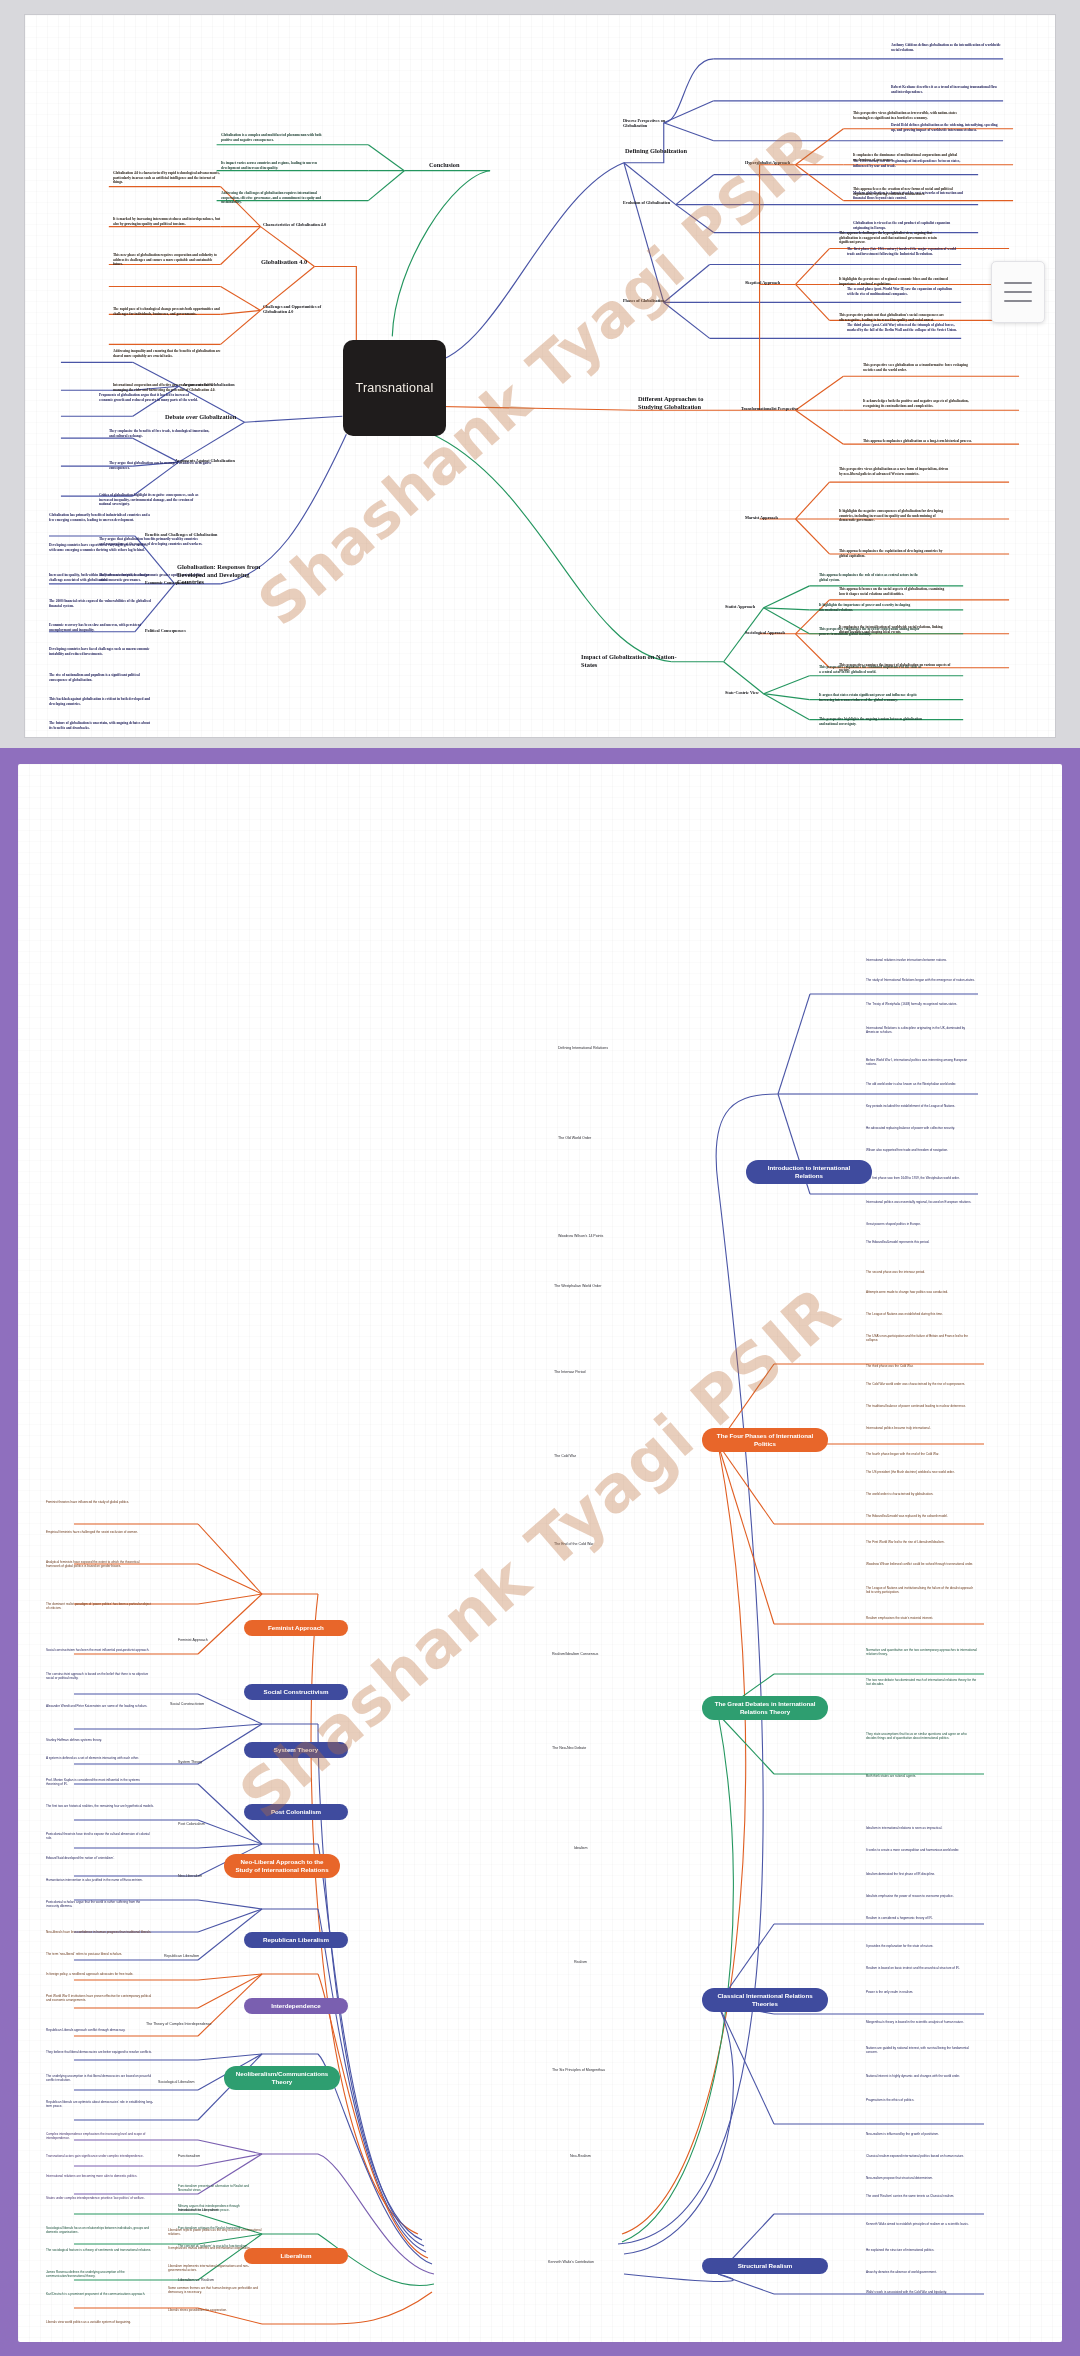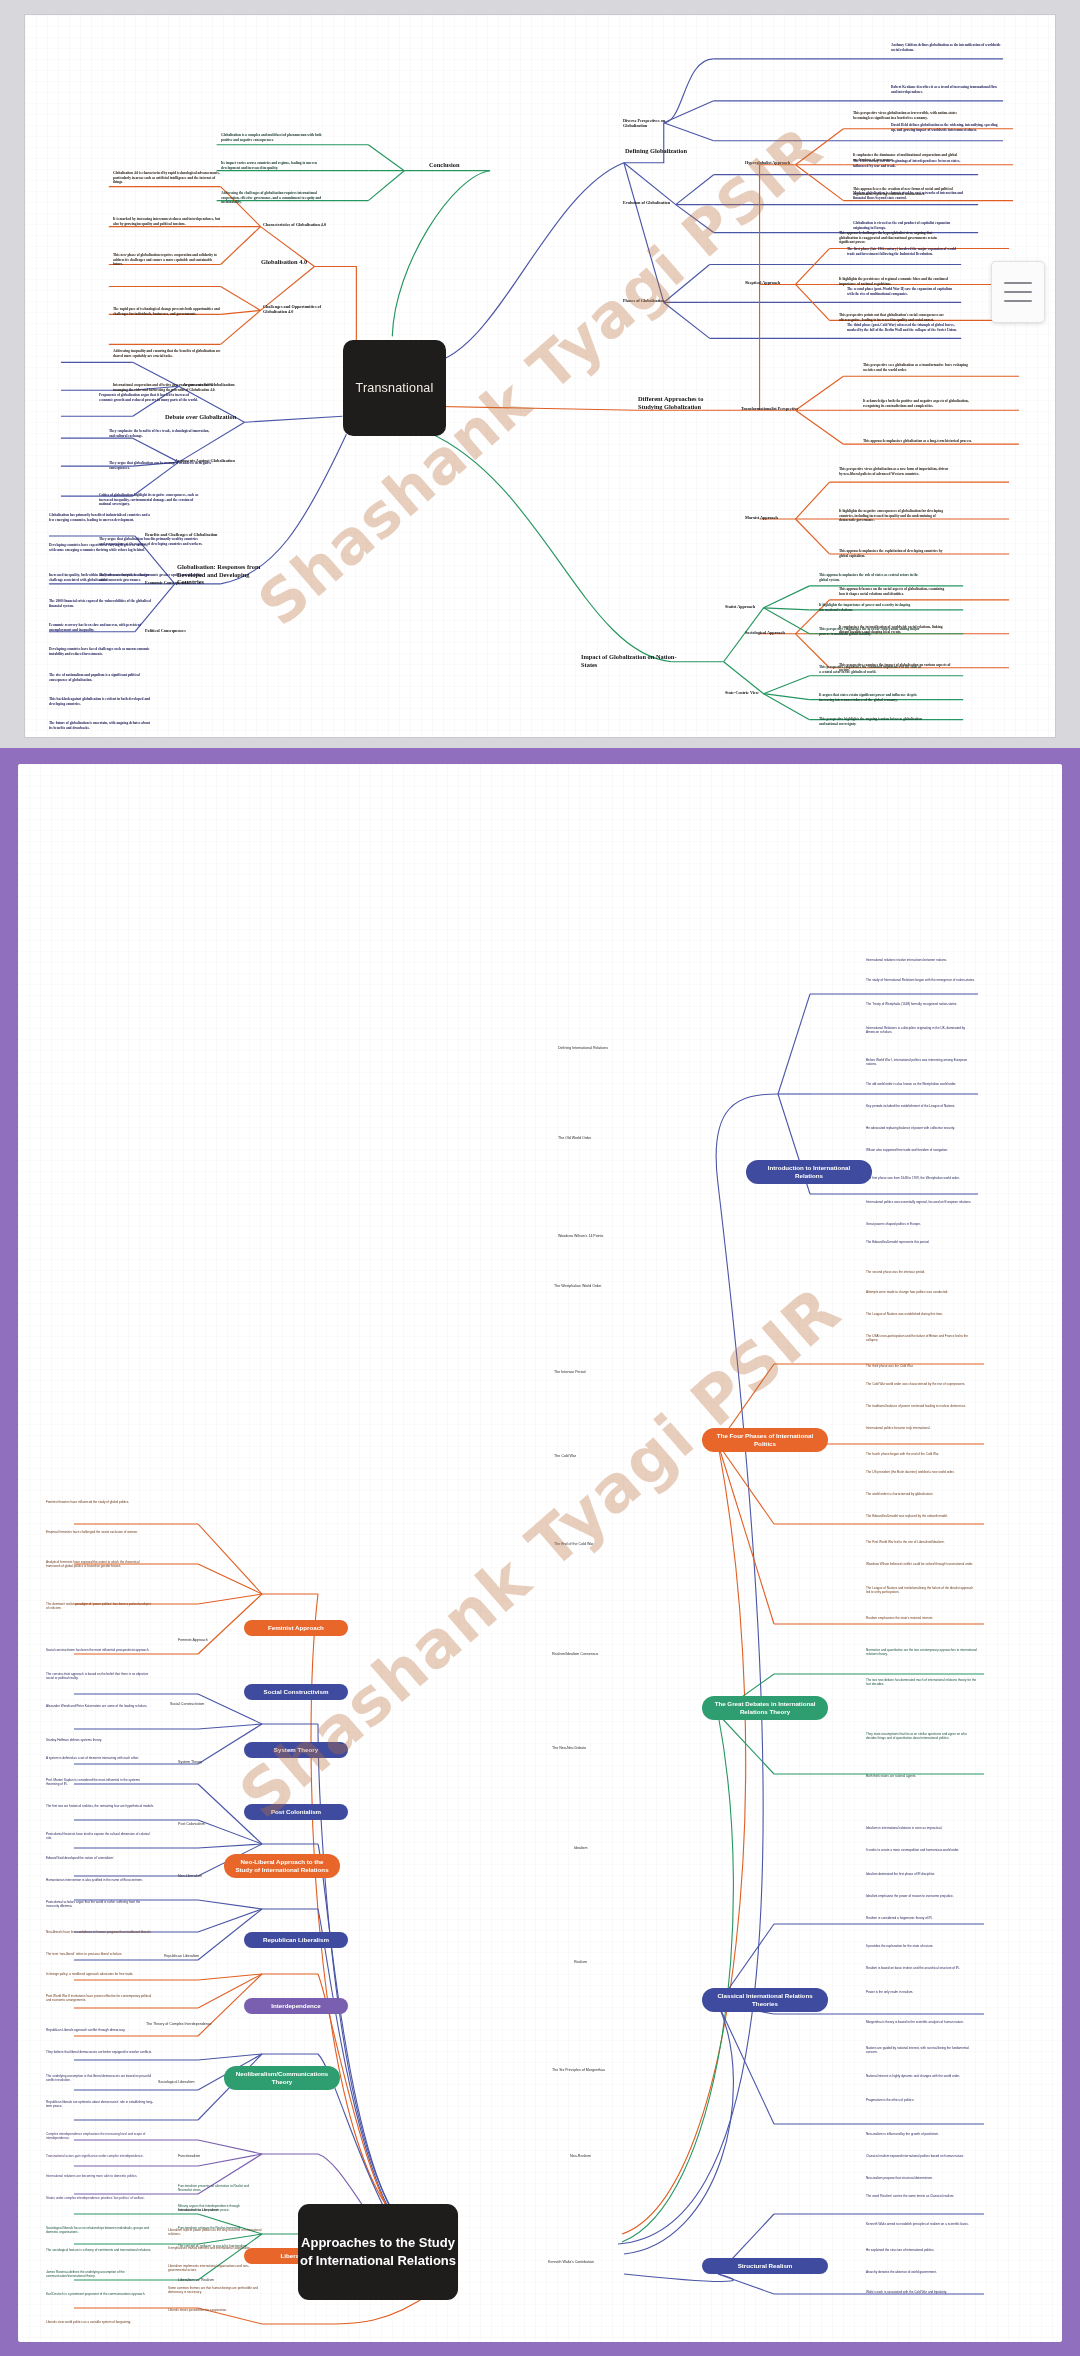"Approaches to the Study of" div { html: <div> <span>Approaches to the Study of International Relations</span> </div> -> none }
